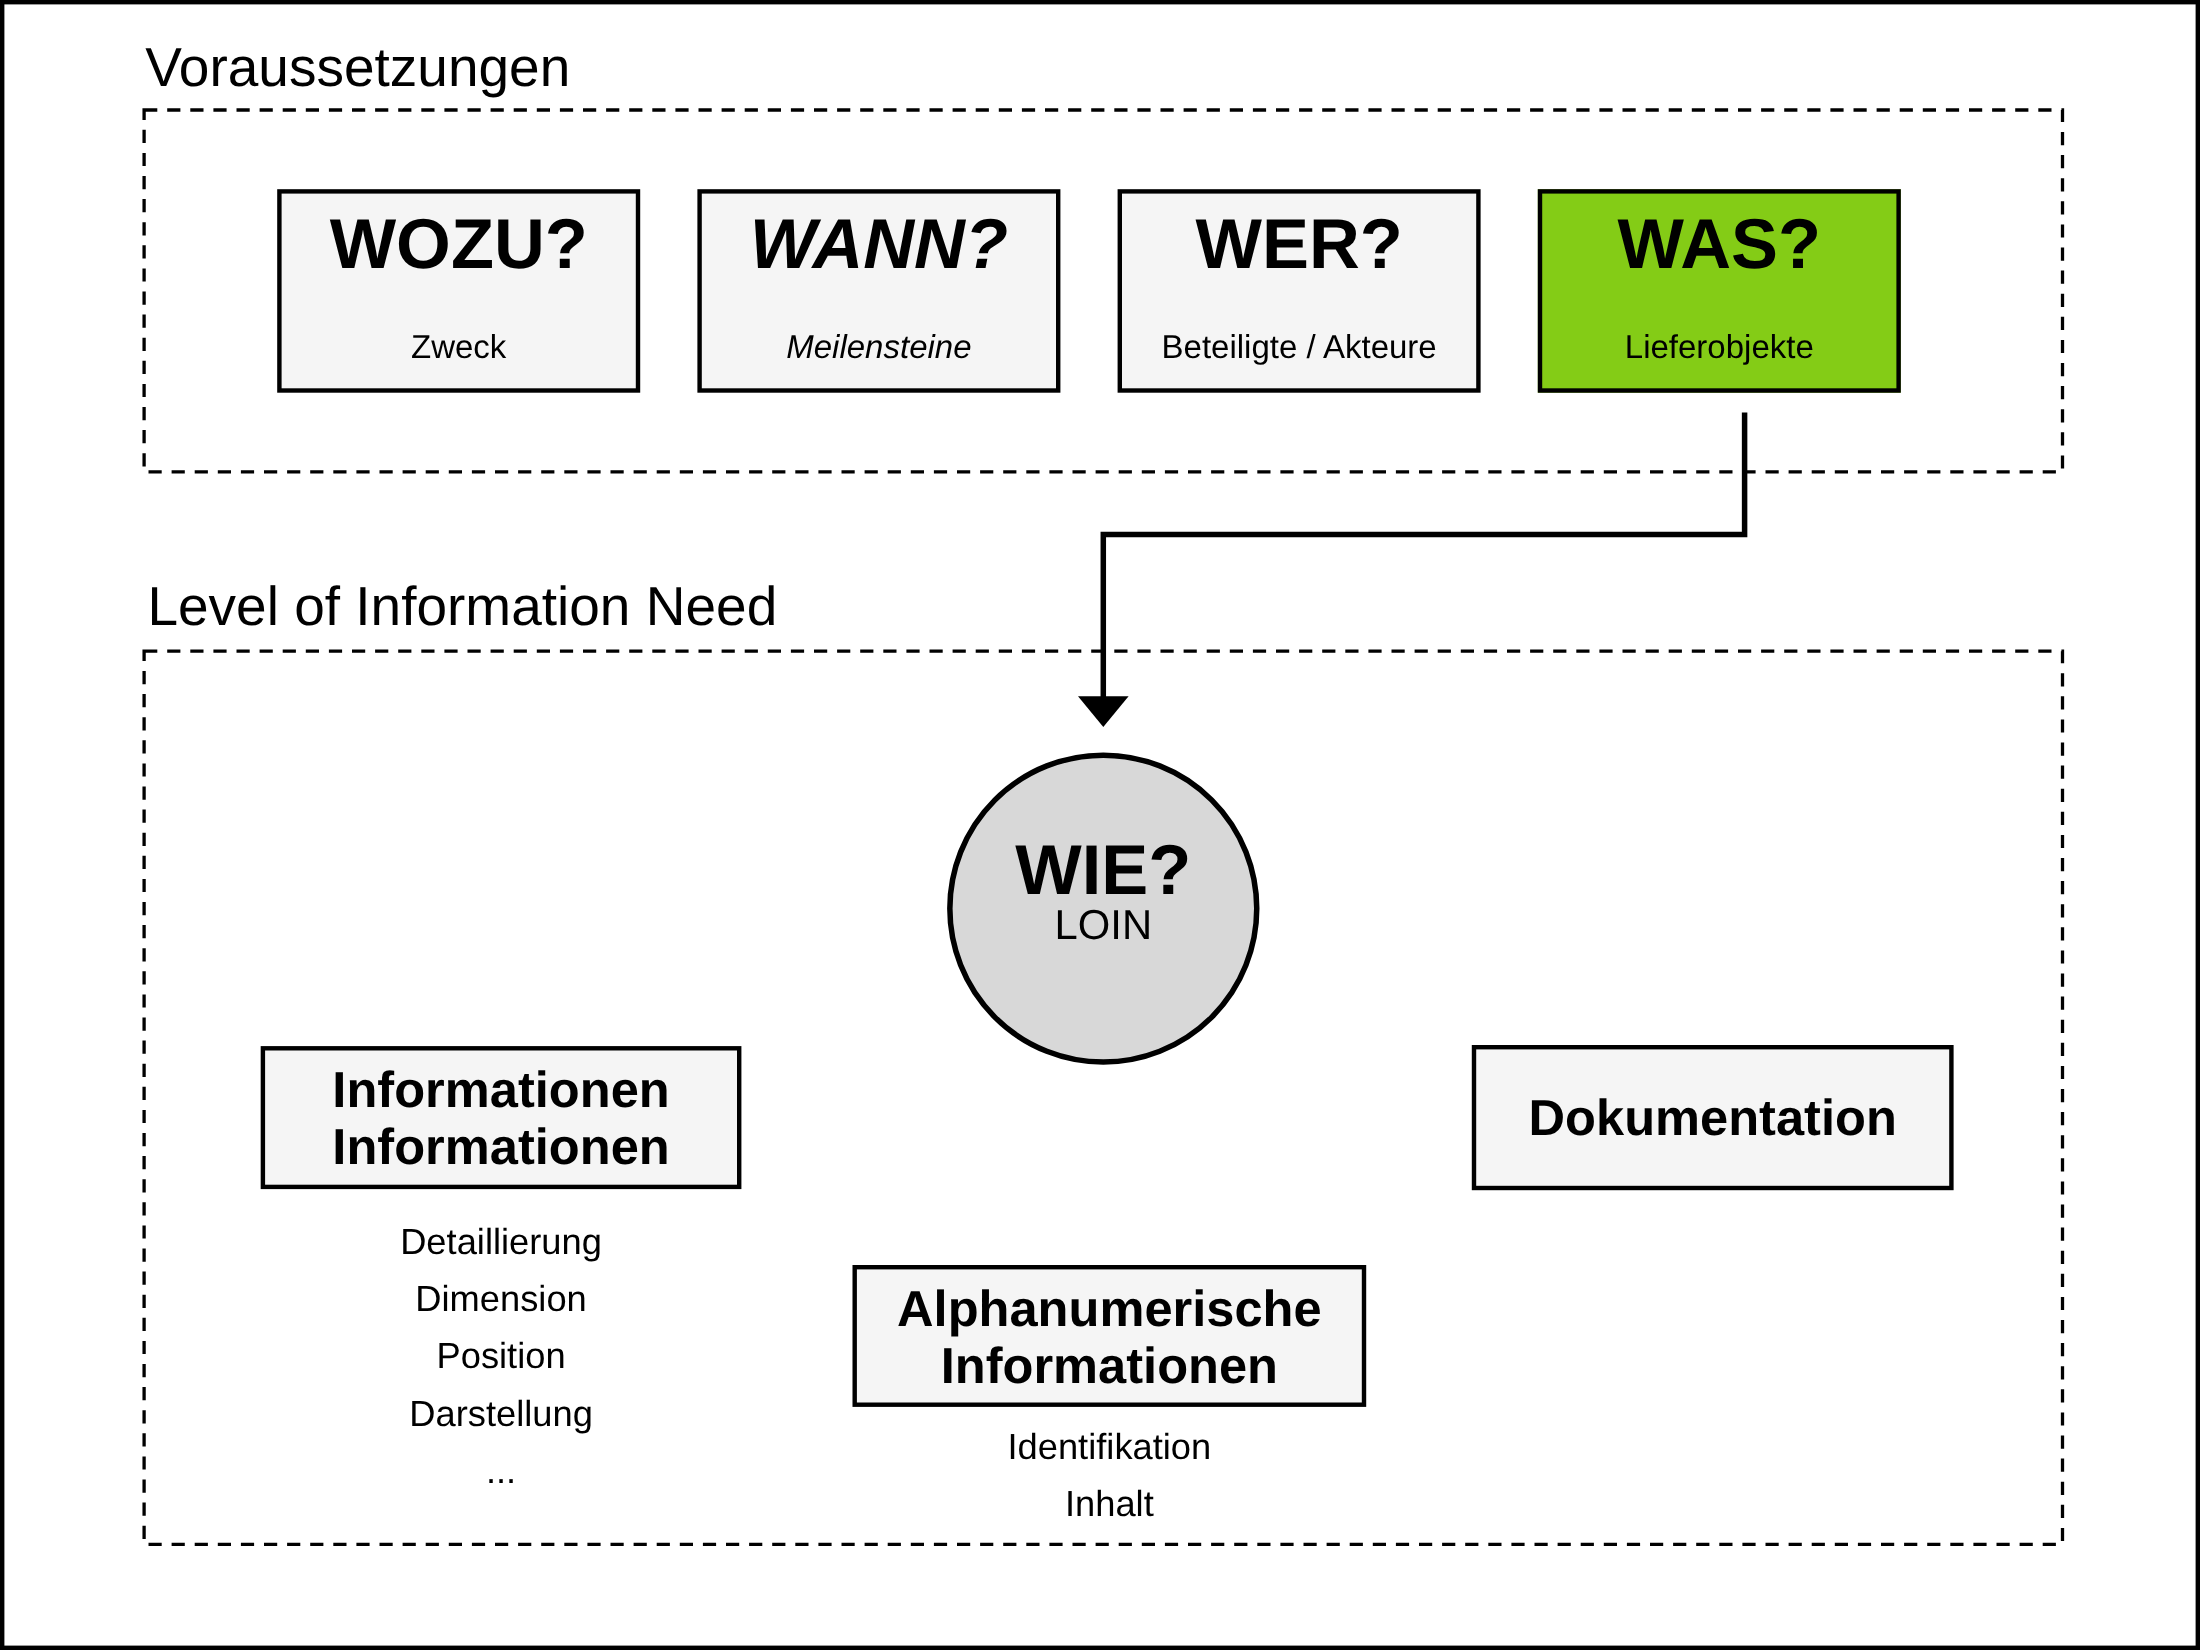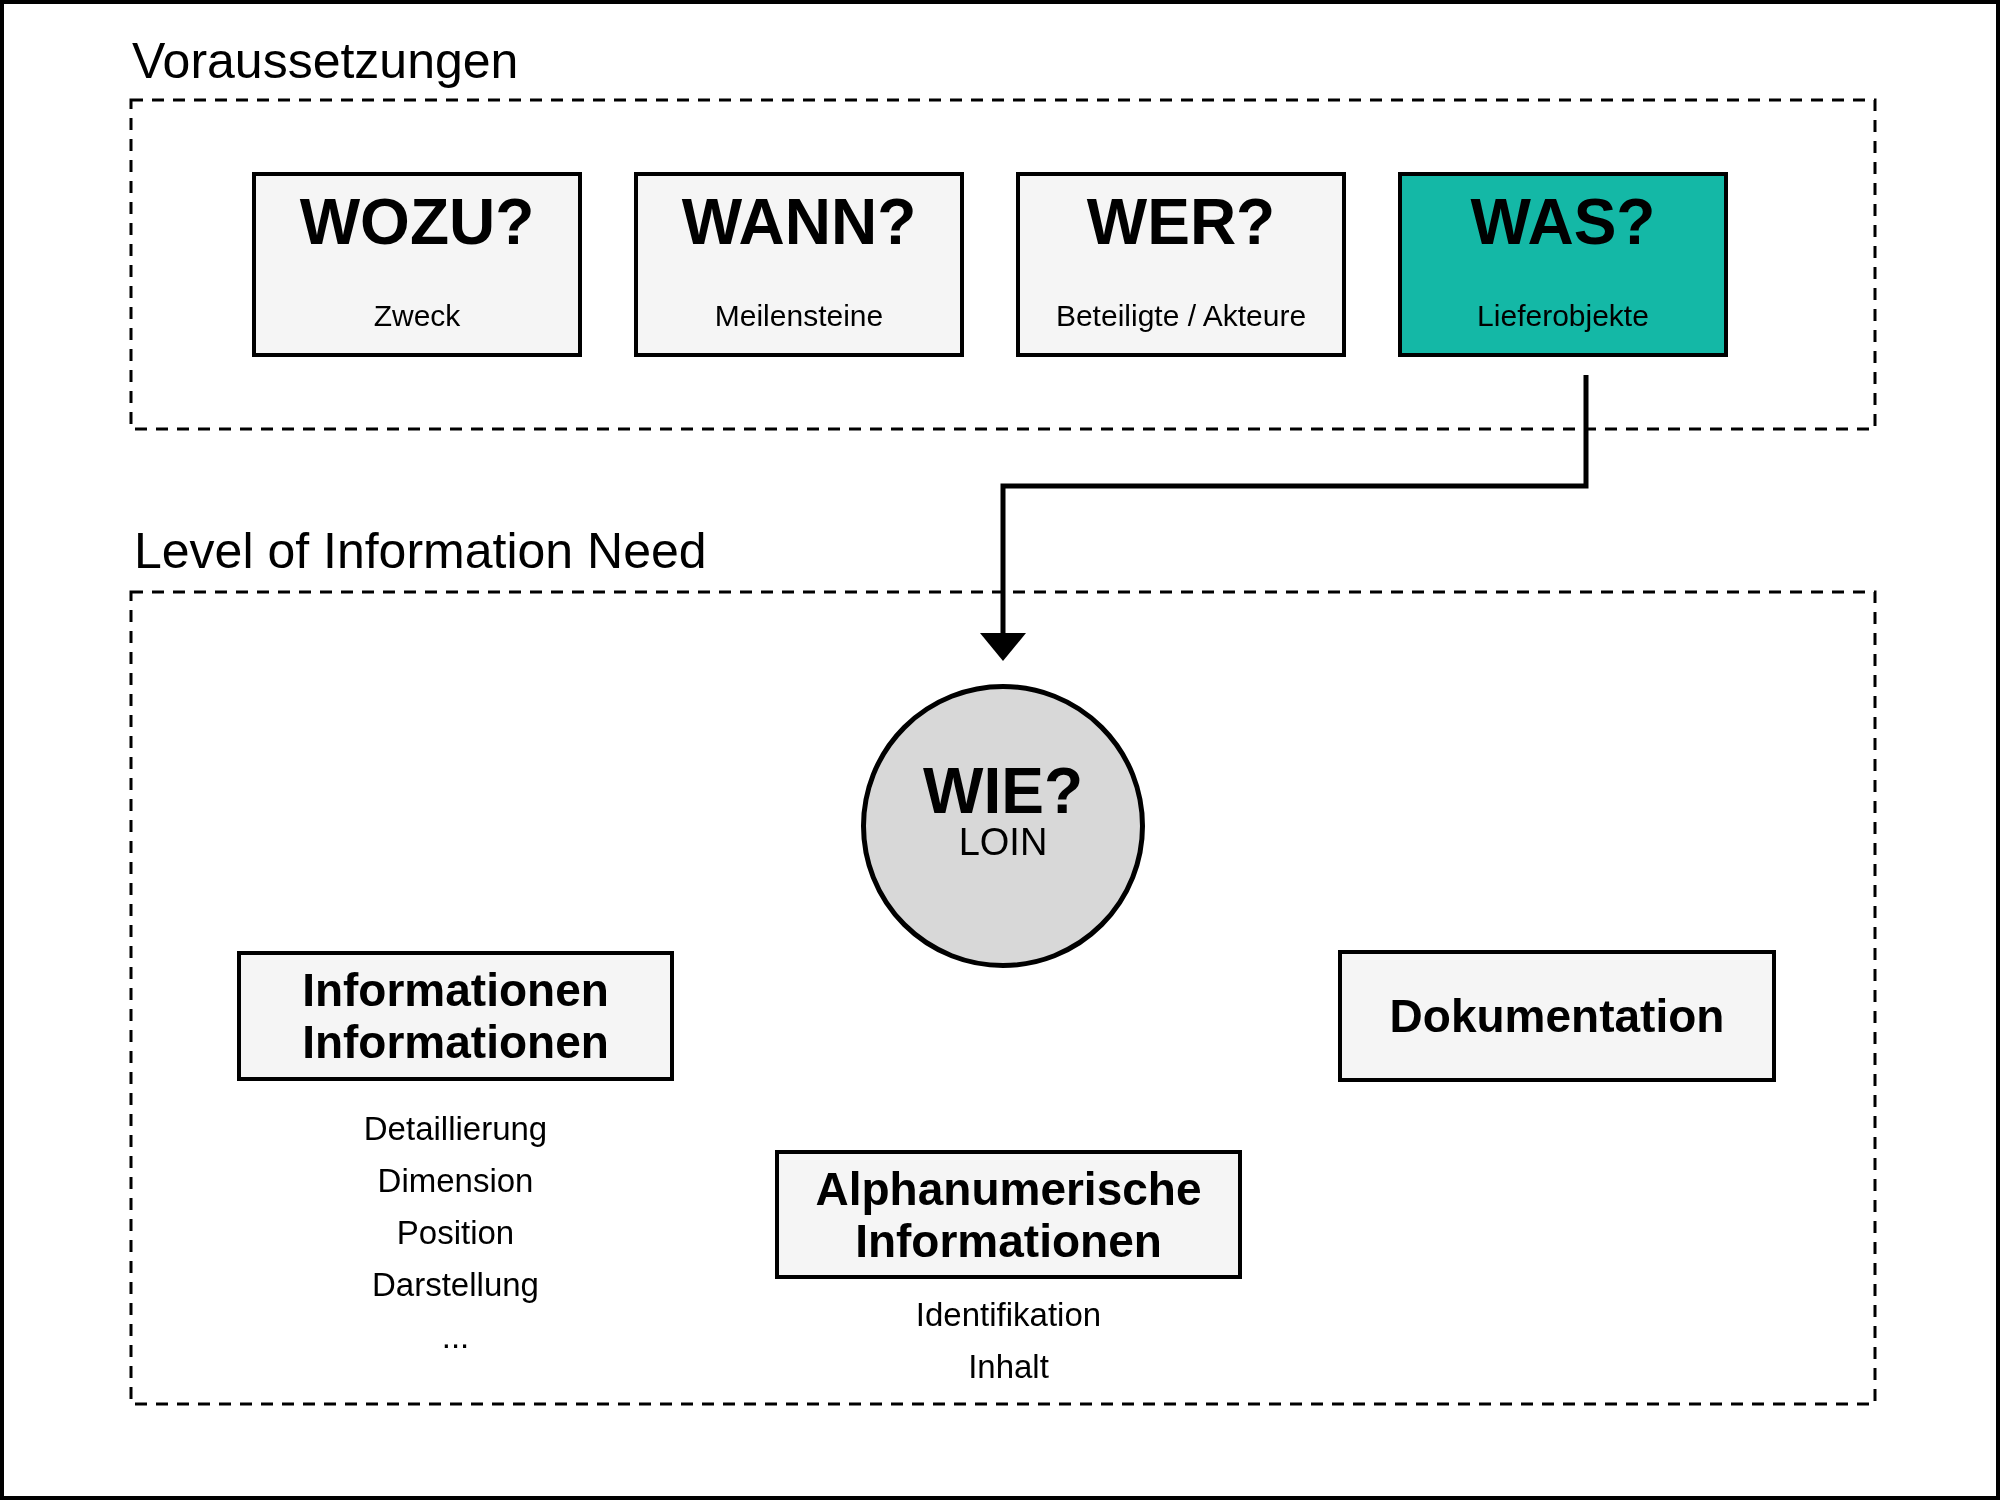"WANN?" #qbox-wann { font-style: none -> italic }
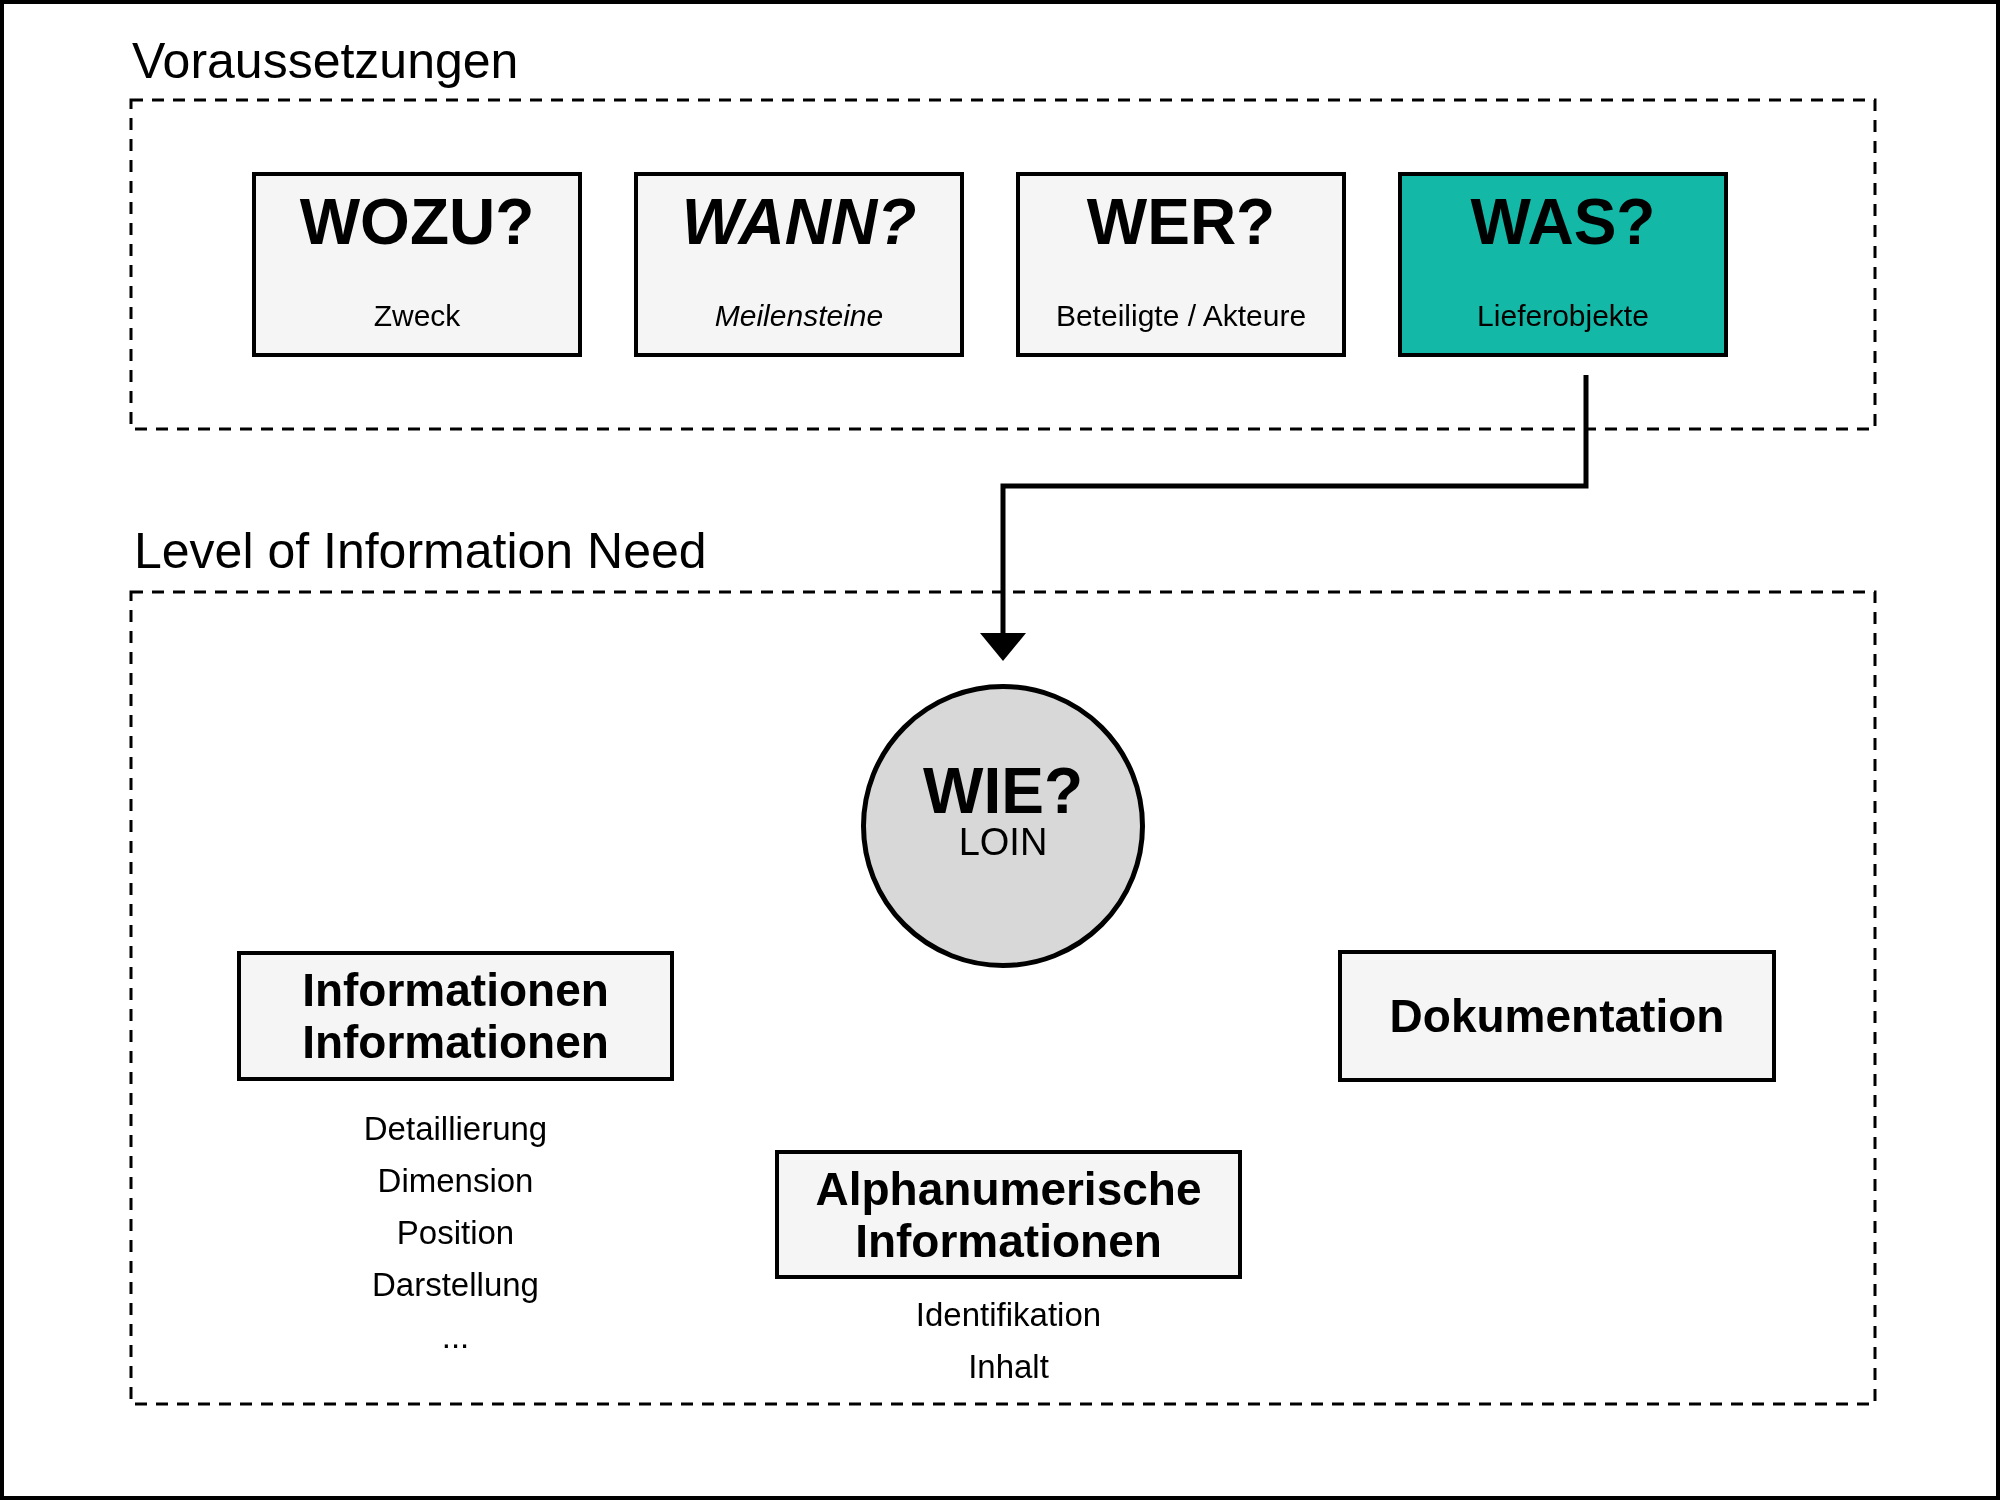"WAS?" .qbox.dark { background: #14b8a6 -> #84cc16 }
